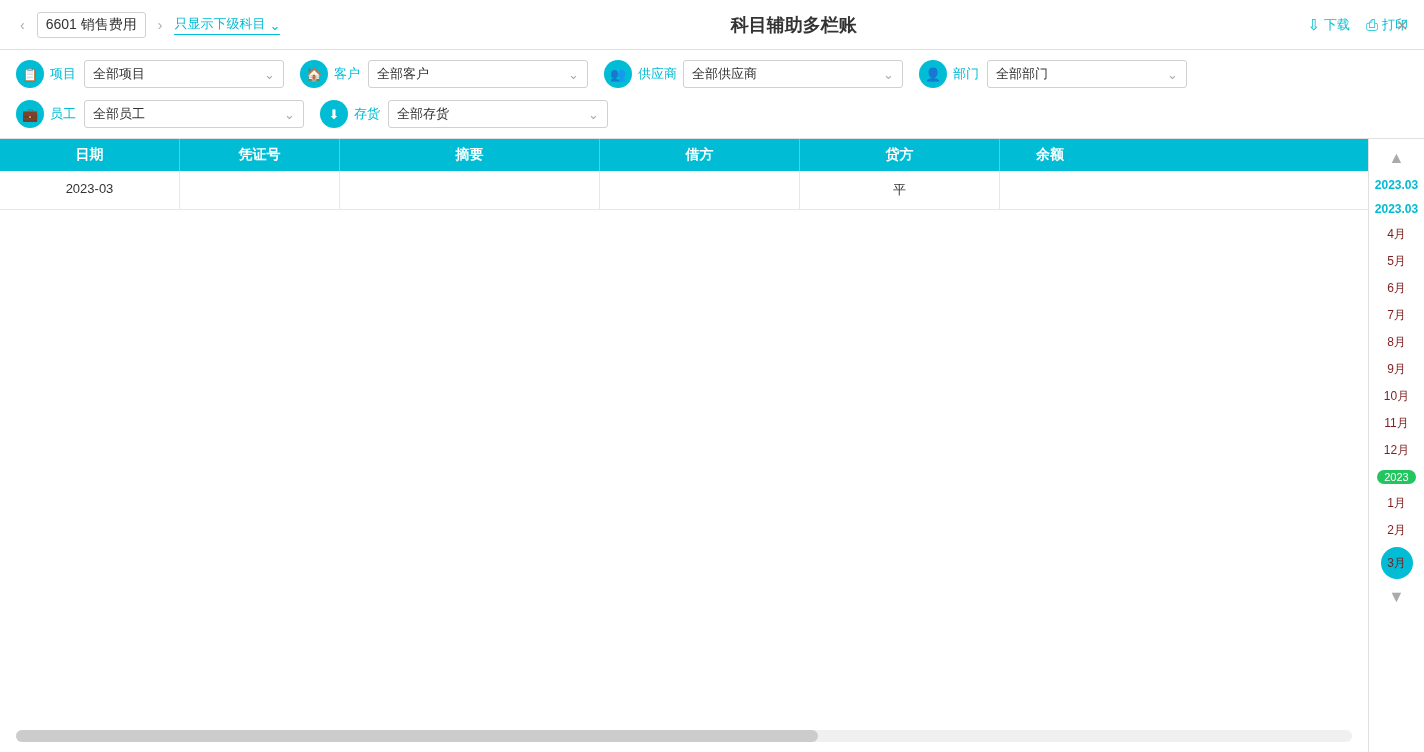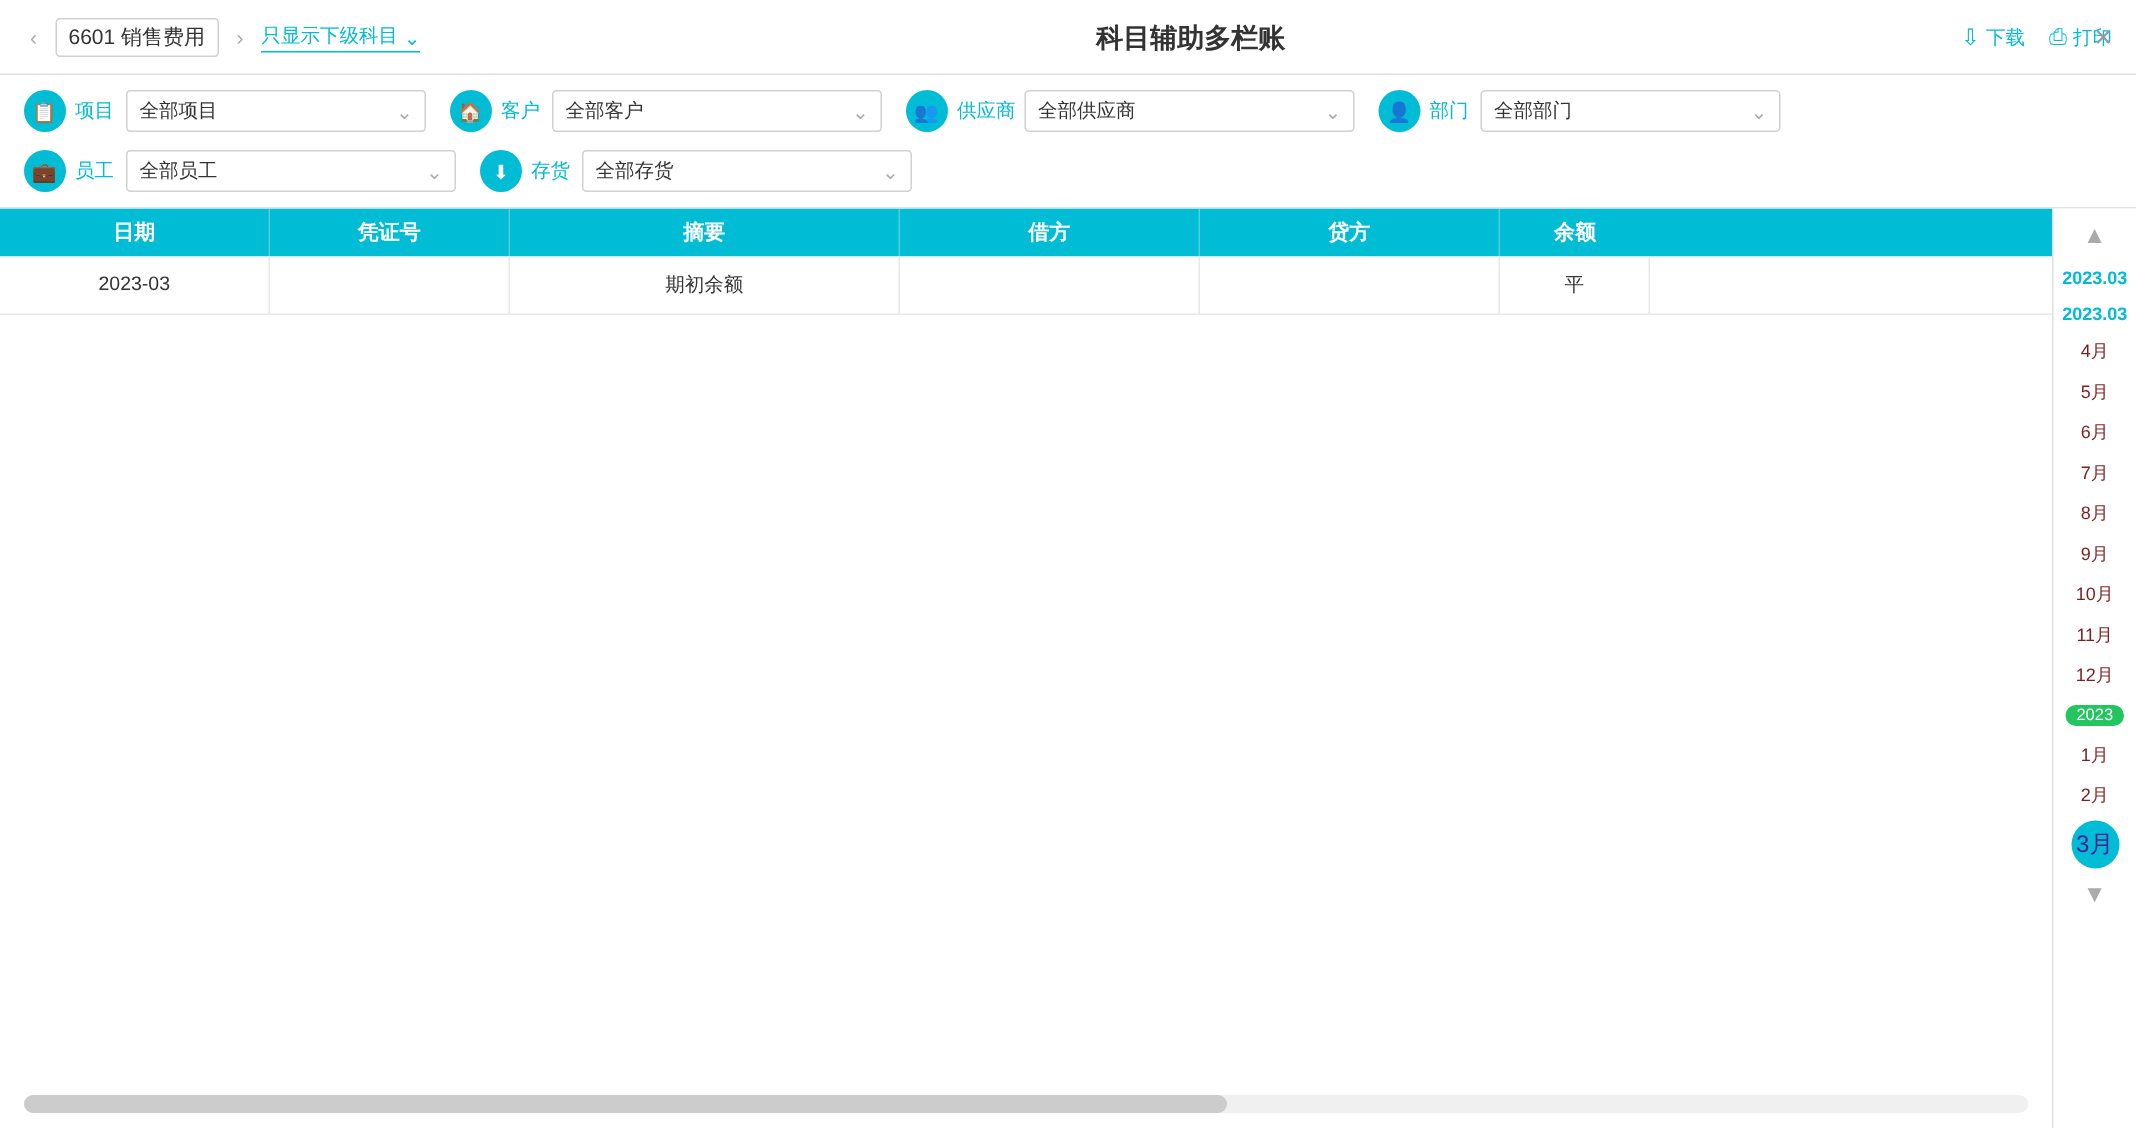"期初余额" div.cell { html: <div>期初余额</div> -> none }
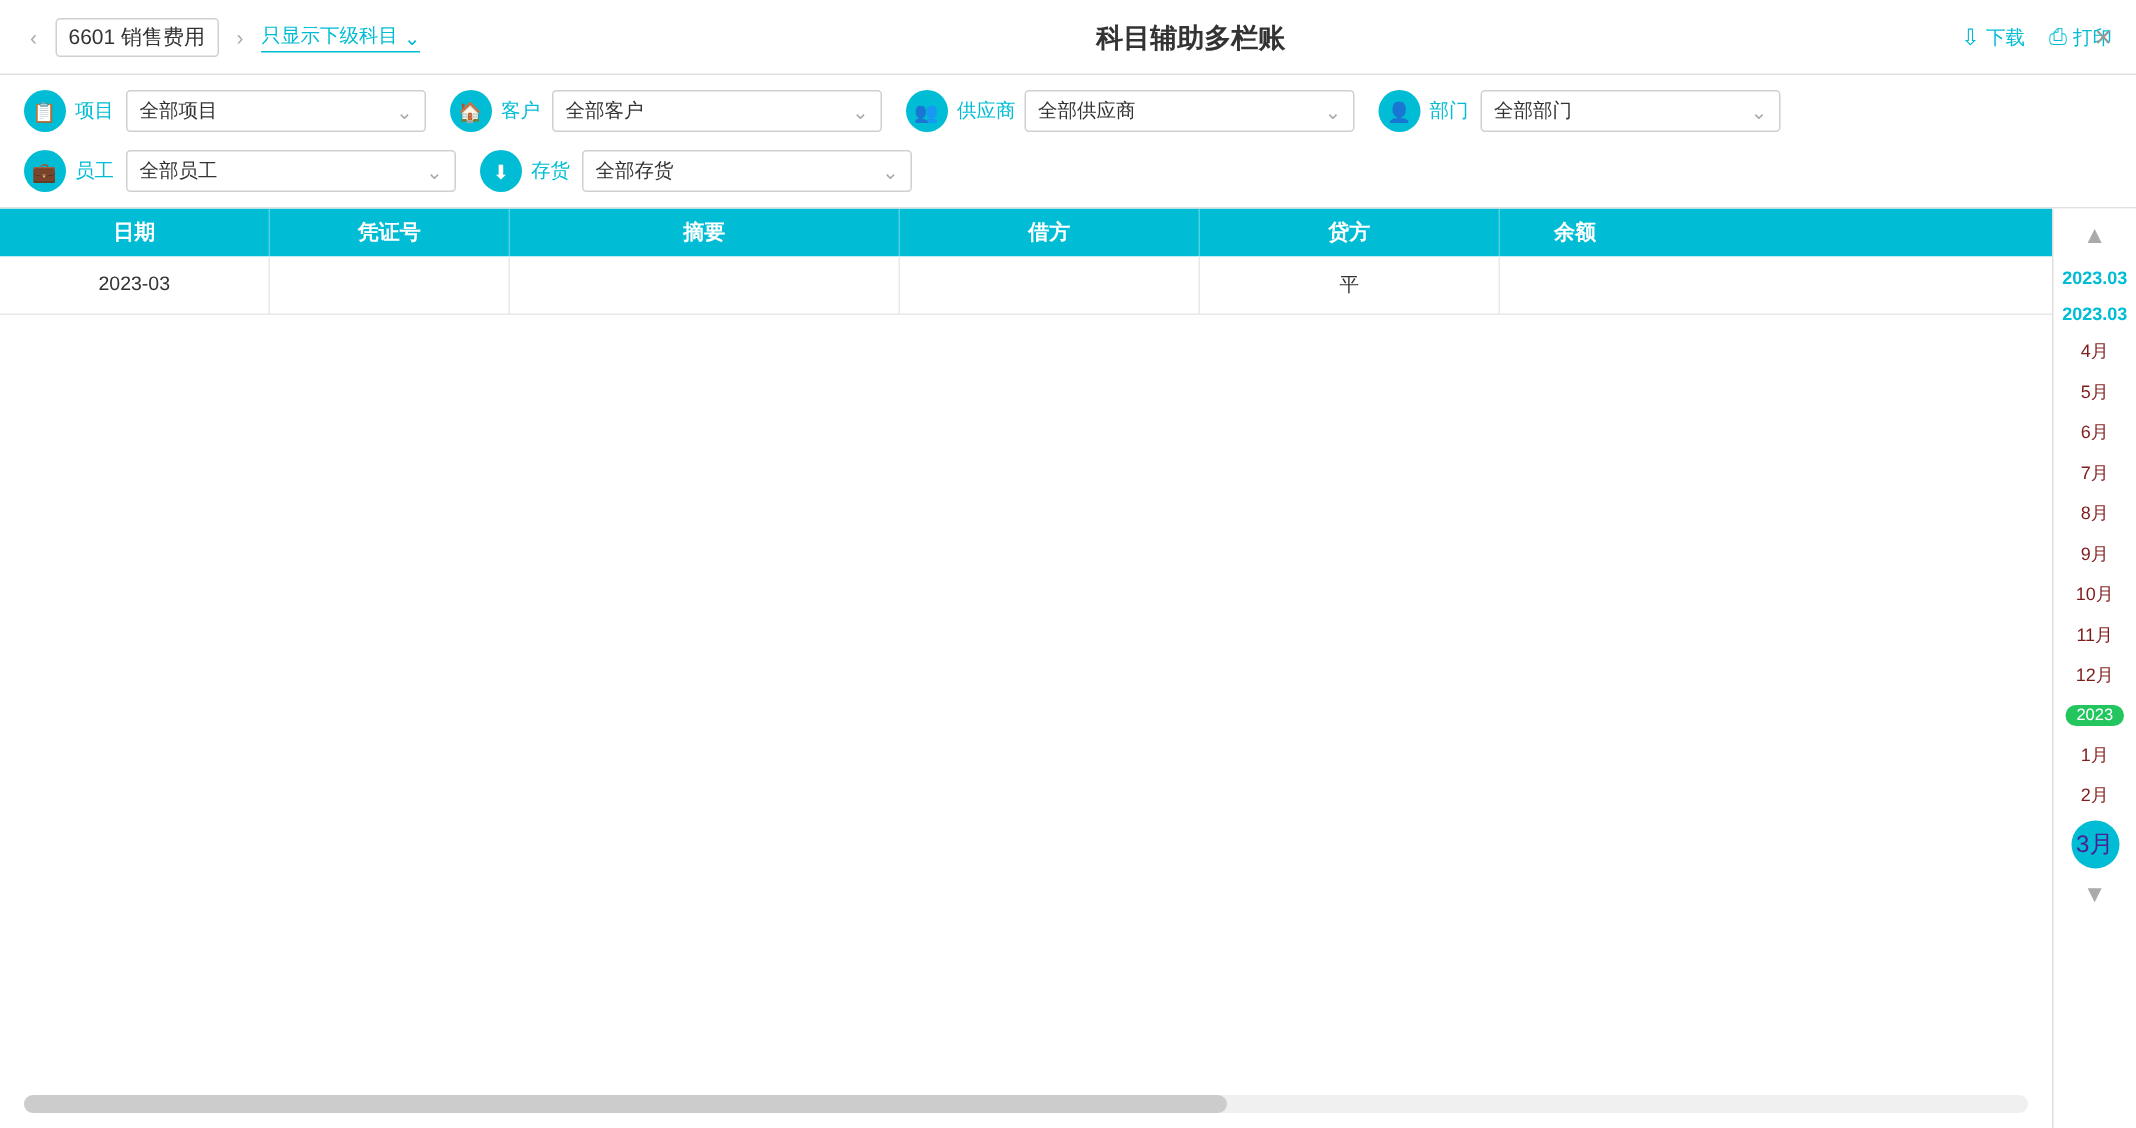"3月" div { color: #4c1d95 -> #7f1d1d; font-size: 16px -> 12px }
